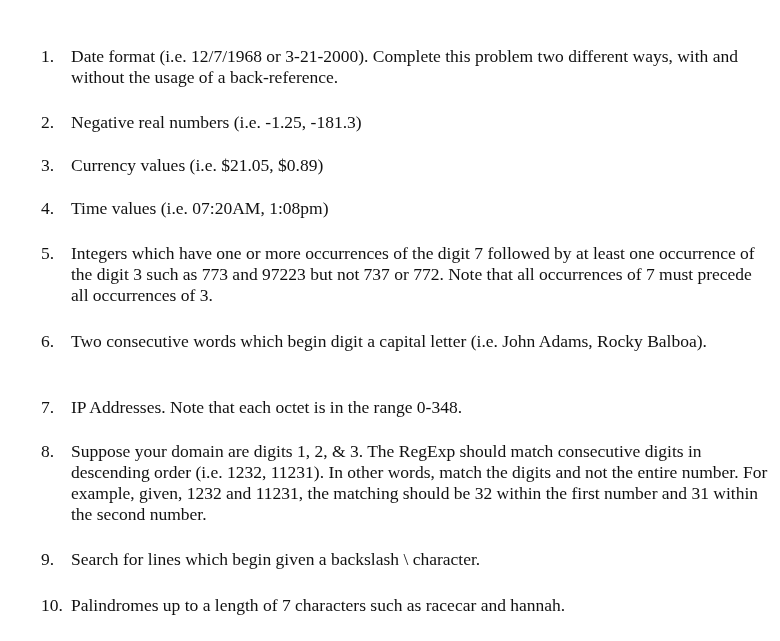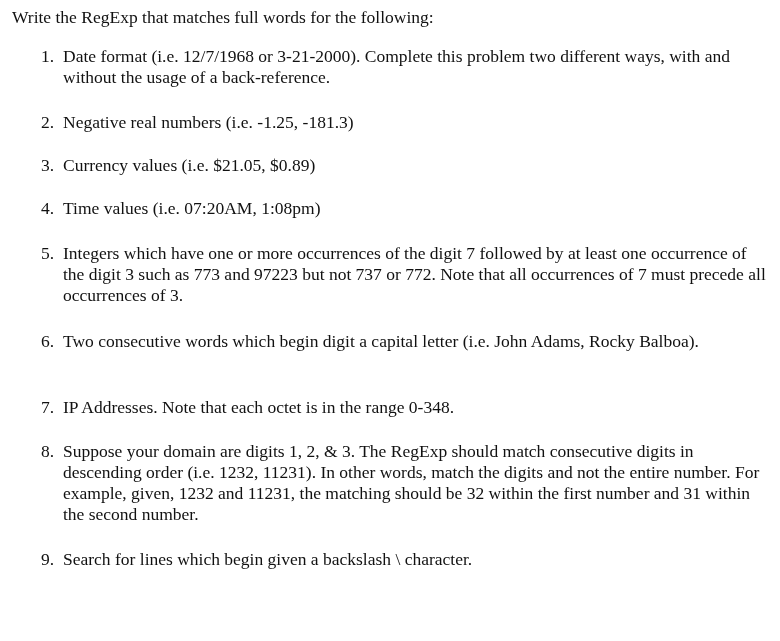"Write the RegExp that matches" div.intro { html: <div>Write the RegExp that matches full words for the following:</div> -> none }
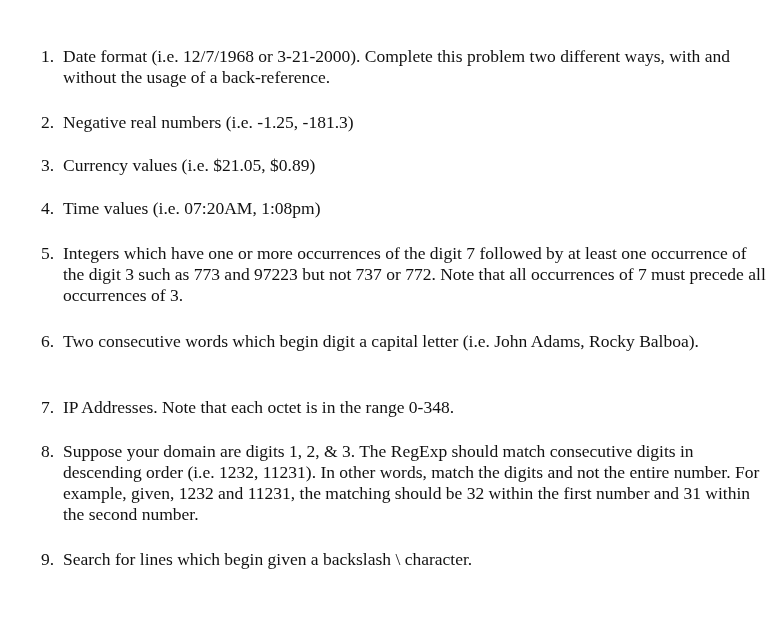"Date format (i.e. 12/7/1968 or" .text { margin-left: 22px -> 30px }
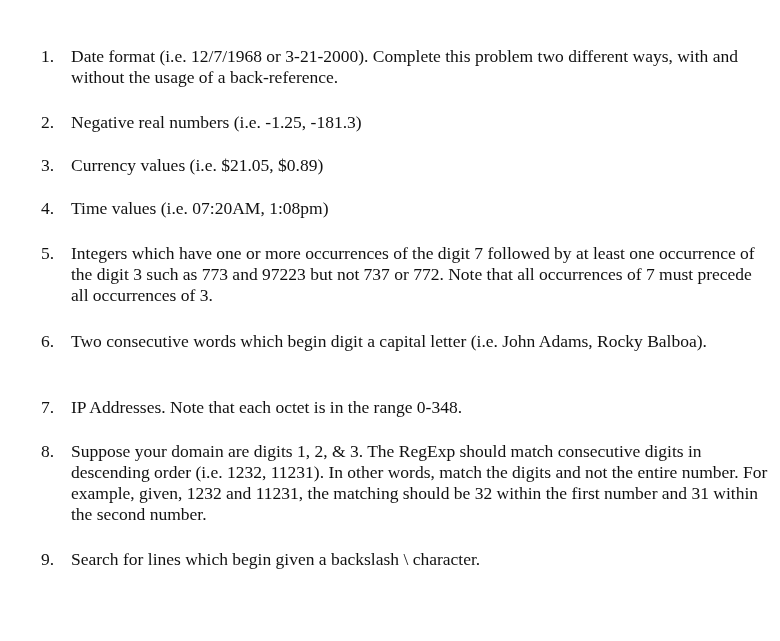"10." div.item { html: none -> <div> <span>10.</span> <div>Palindromes up to a length of 7 characters such as racecar and hannah.</div> </div> }
